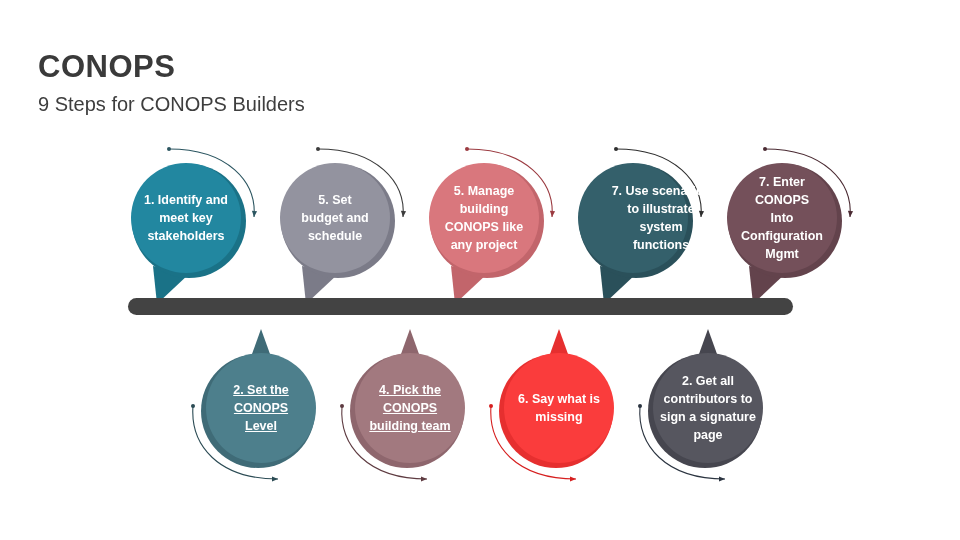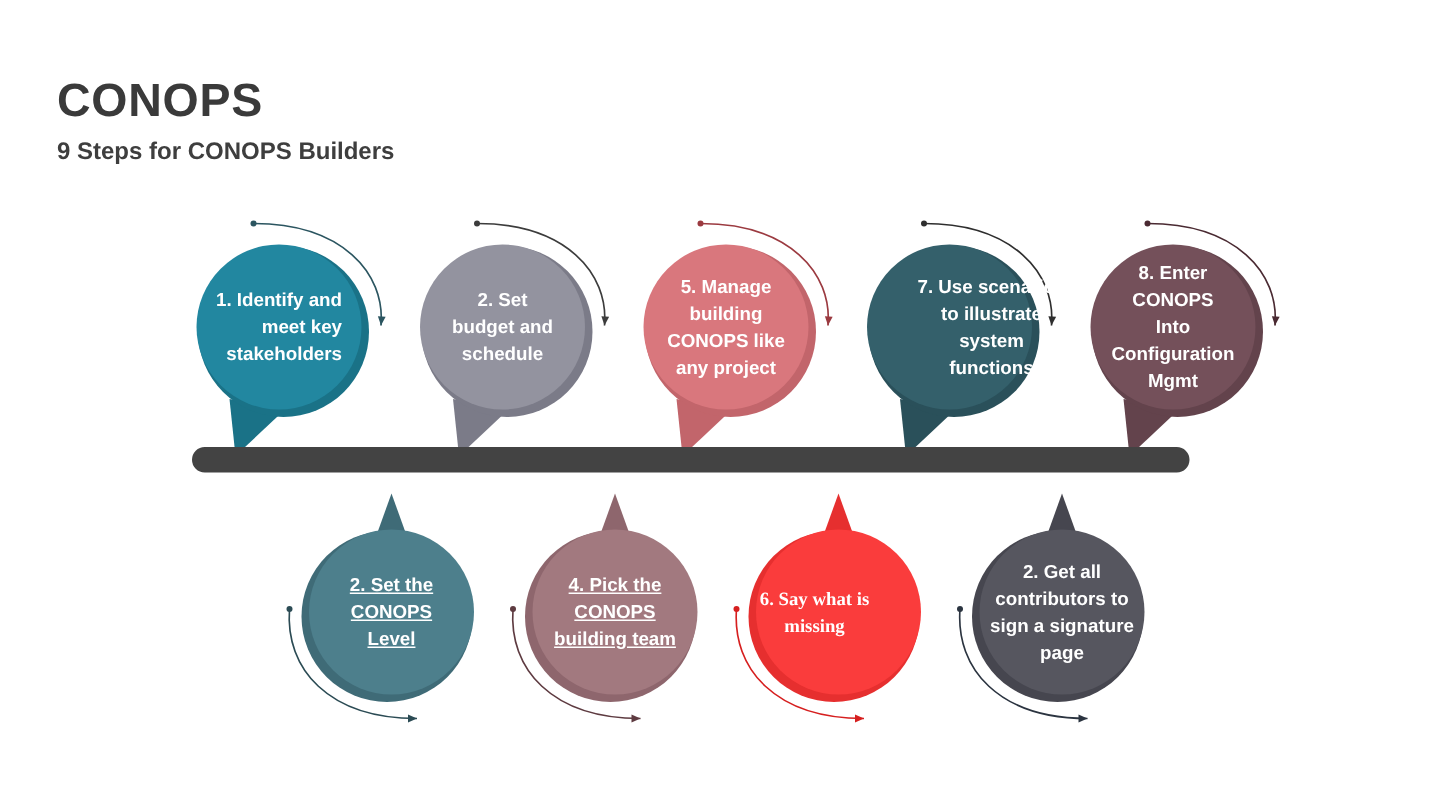"9 Steps for CONOPS Builders" #page-subtitle { font-size: 16px -> 20px; font-weight: bold -> normal }
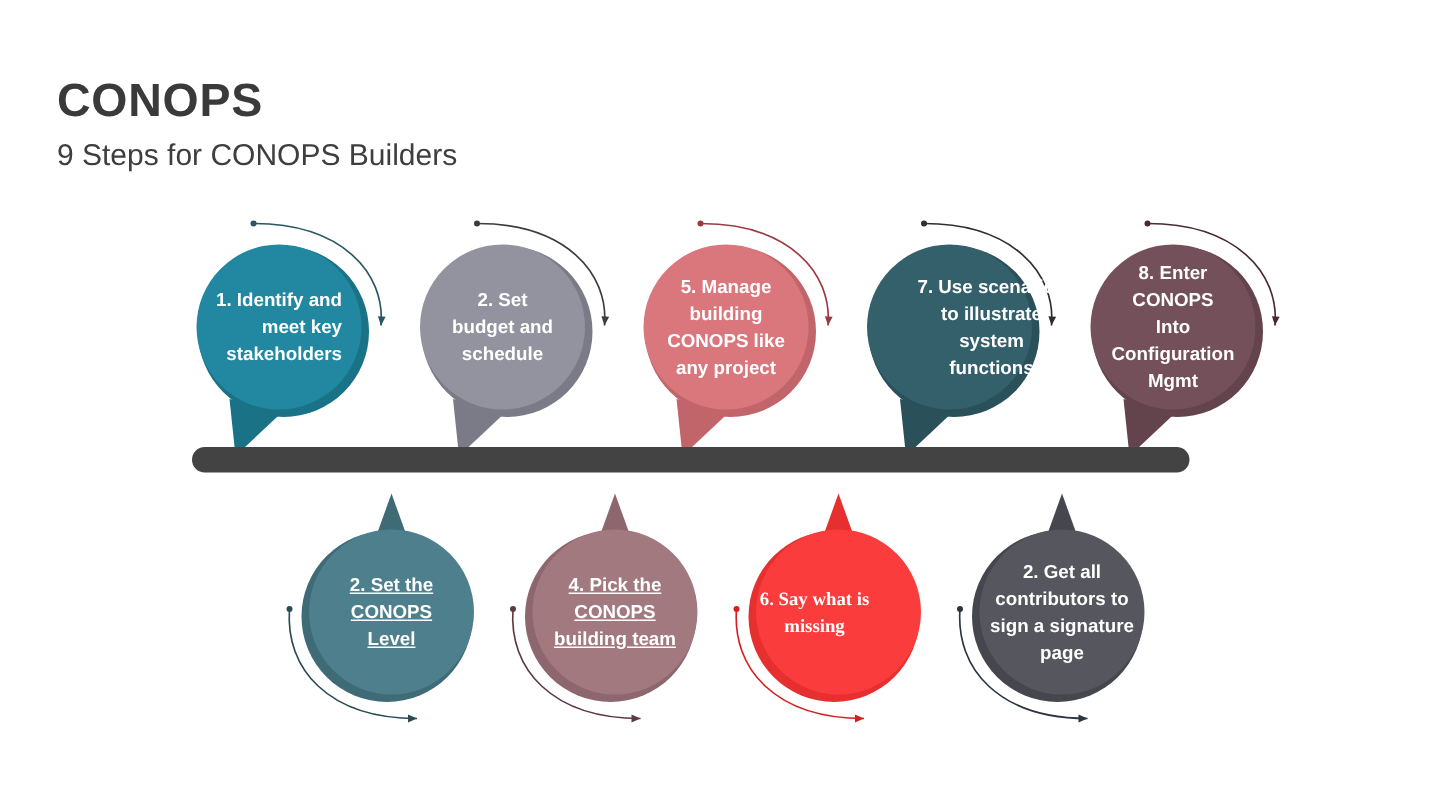"8. Enter CONOPS" div.bubble-label { text: 8 -> 7 }
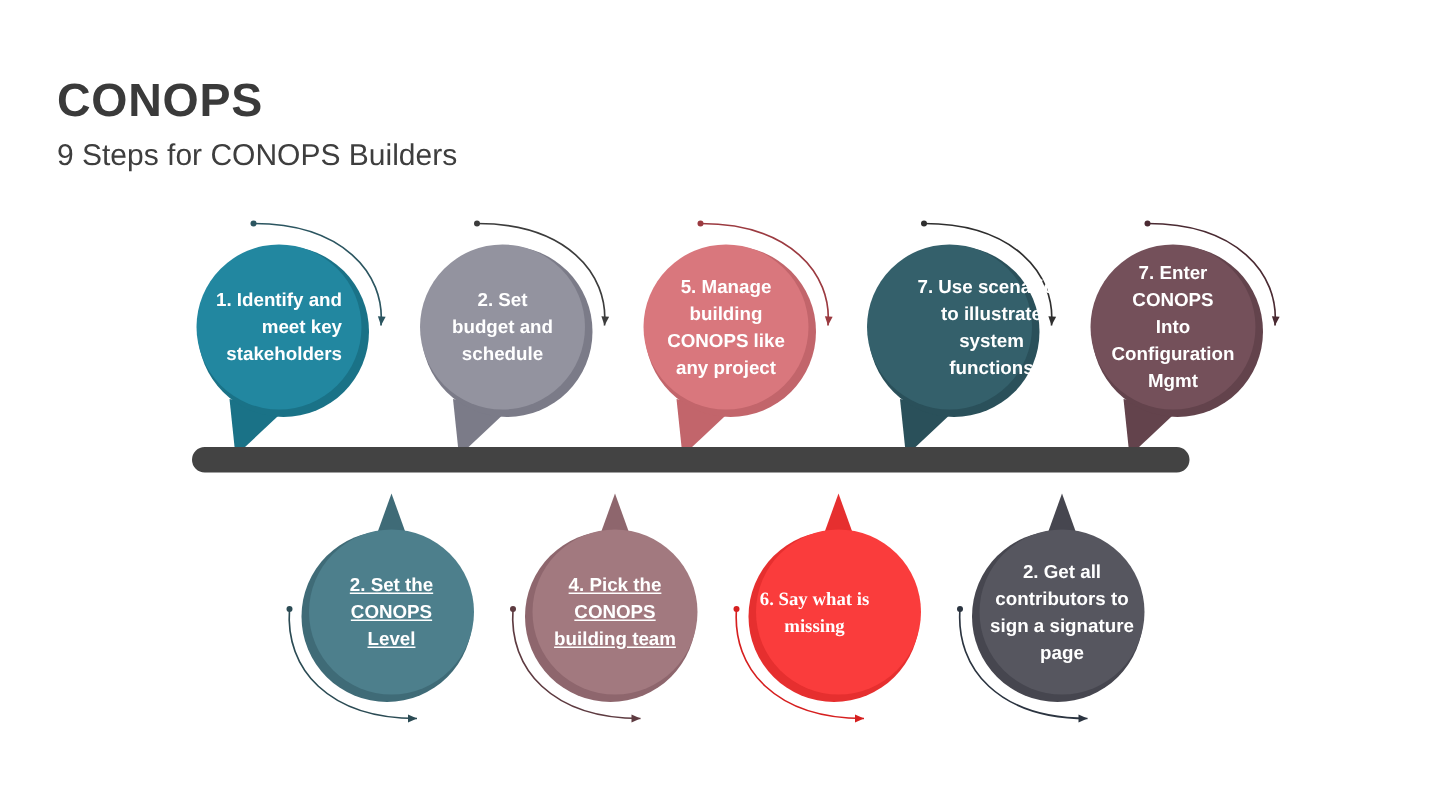"1. Identify and" div.bubble-label { text-align: right -> none }
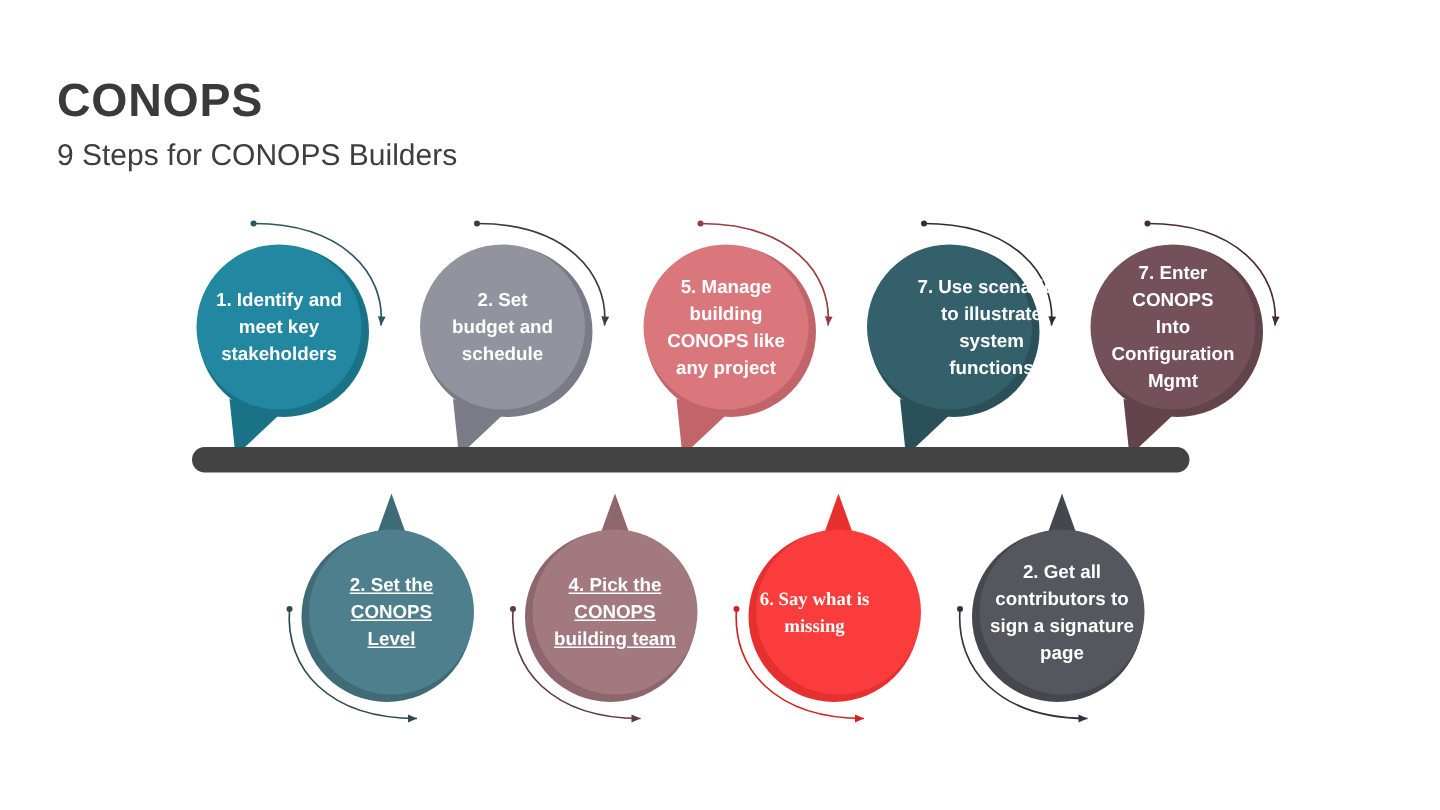"2. Set" div.bubble-label { text: 2 -> 5 }
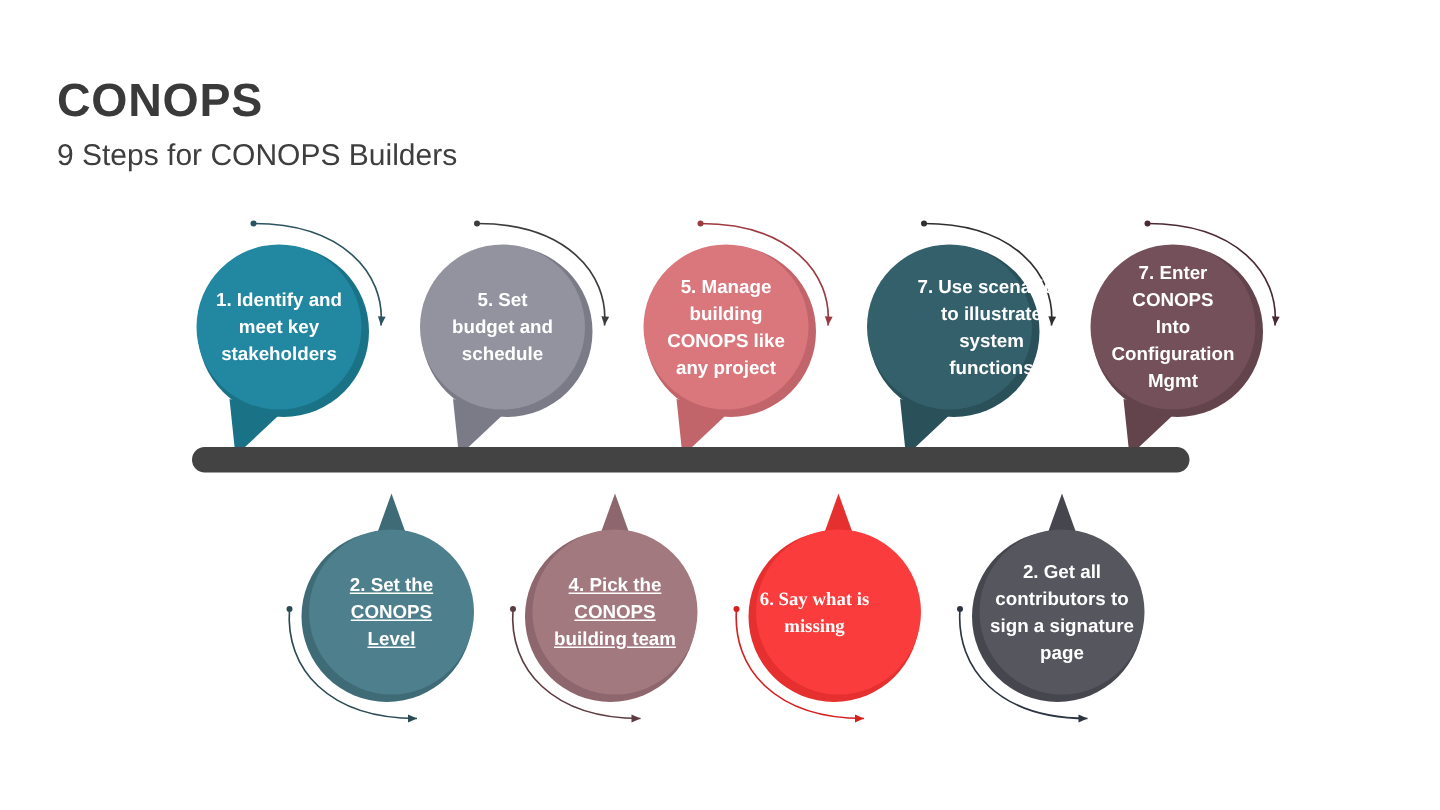"6. Say what is" div.bubble-label { font-family: Liberation Serif, serif -> none; left: 486px -> 502px }
